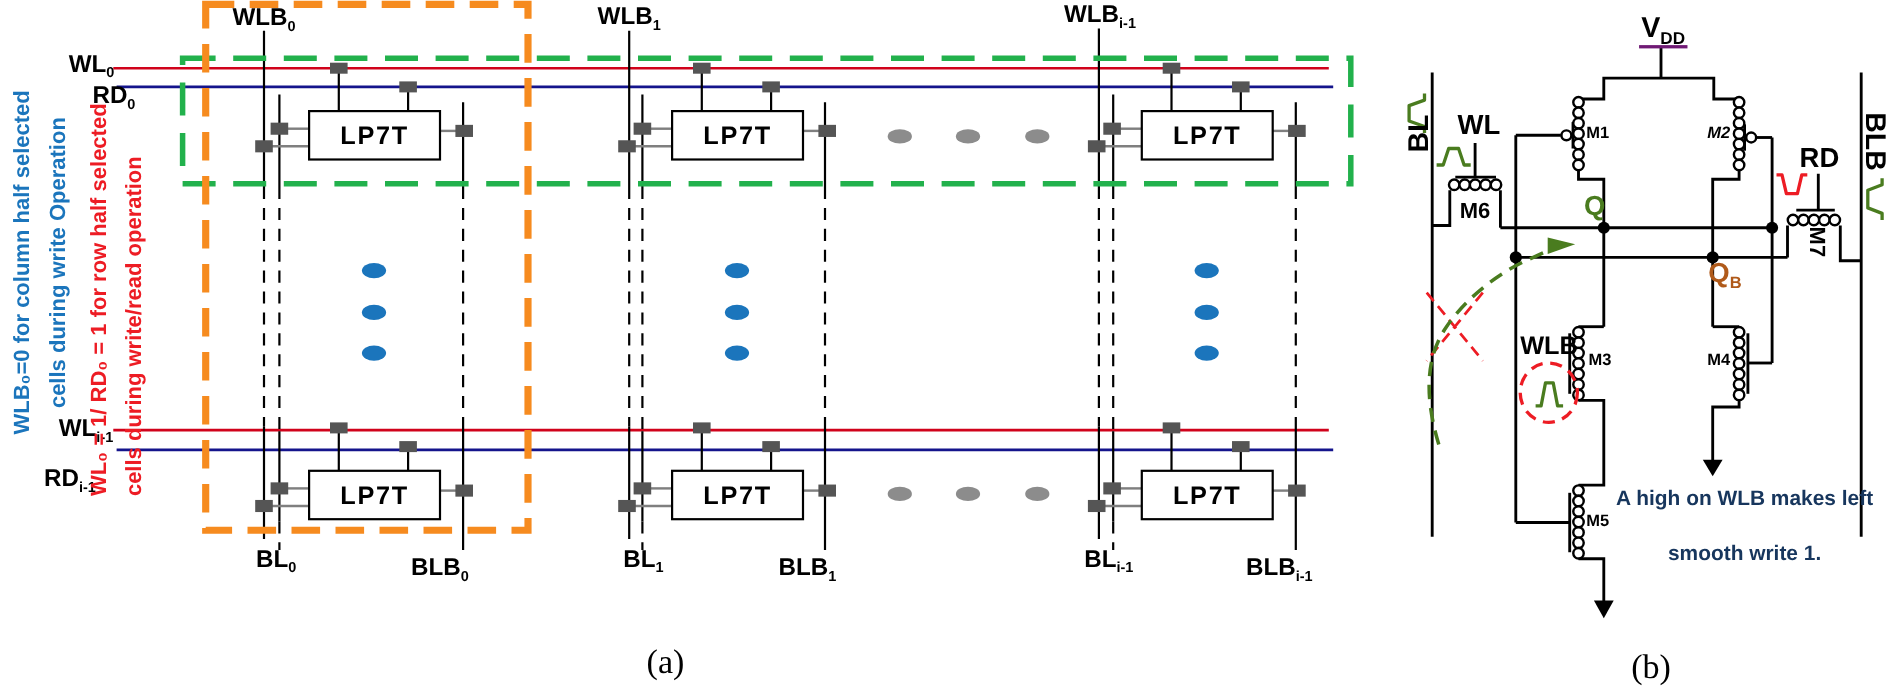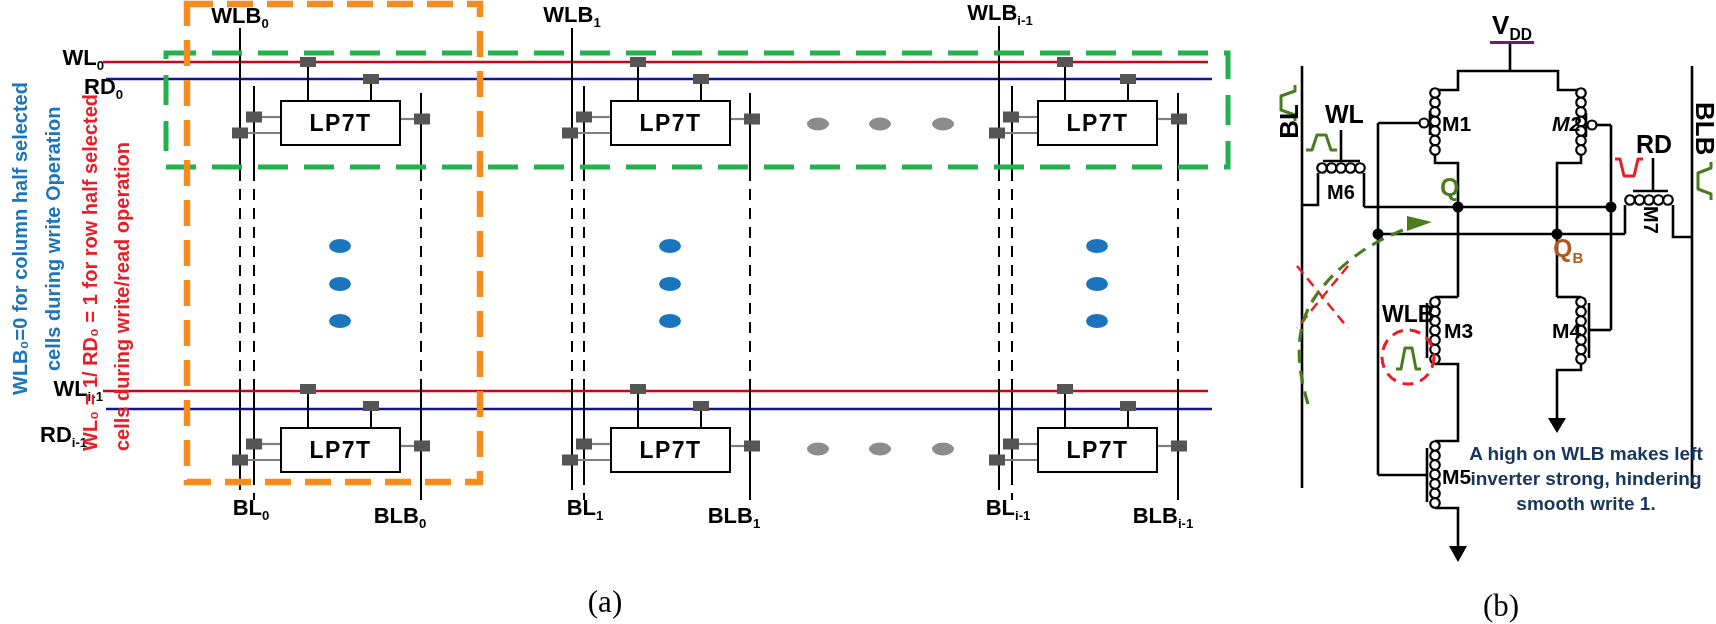"M1" .f21 { font-size: 21px -> 15px }
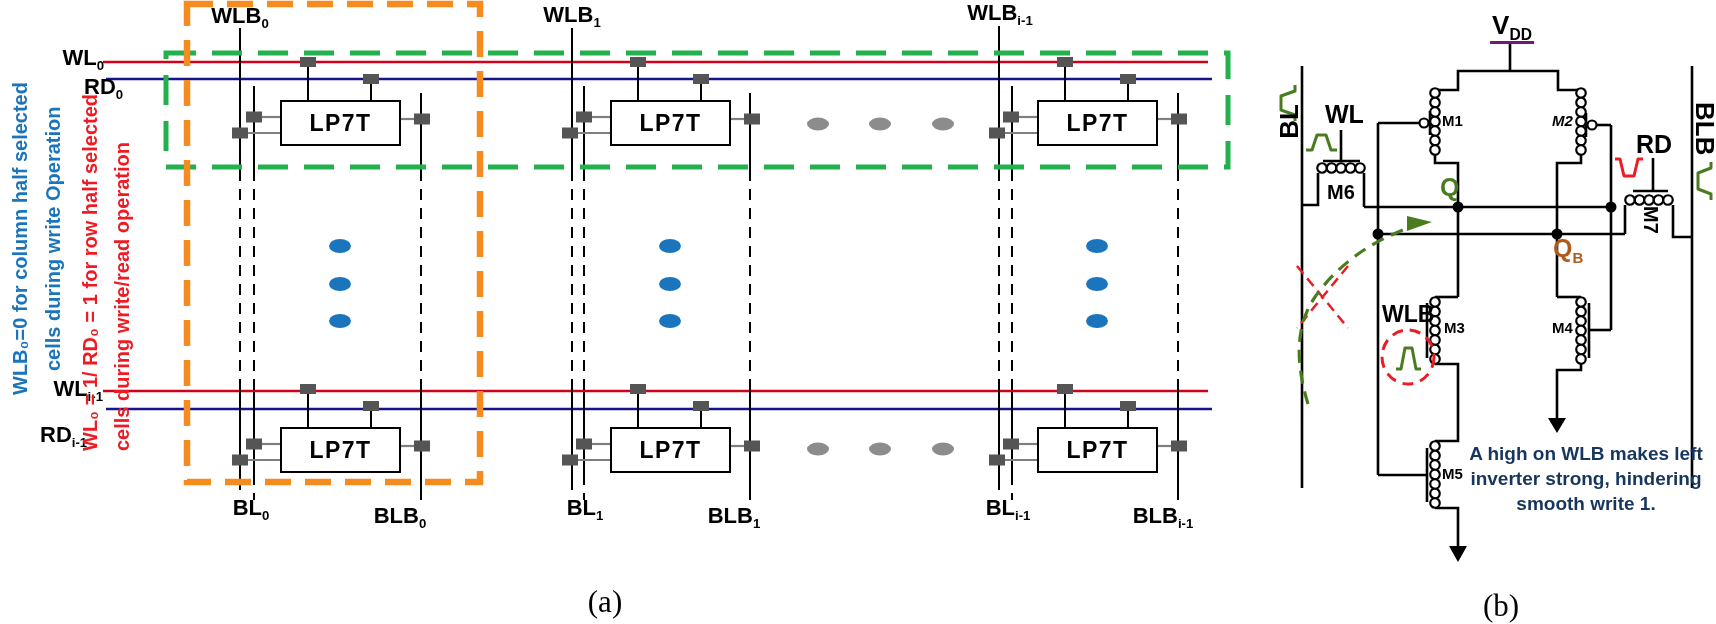"inverter strong, hindering" span { html: <span>inverter strong, hindering</span> -> none }
